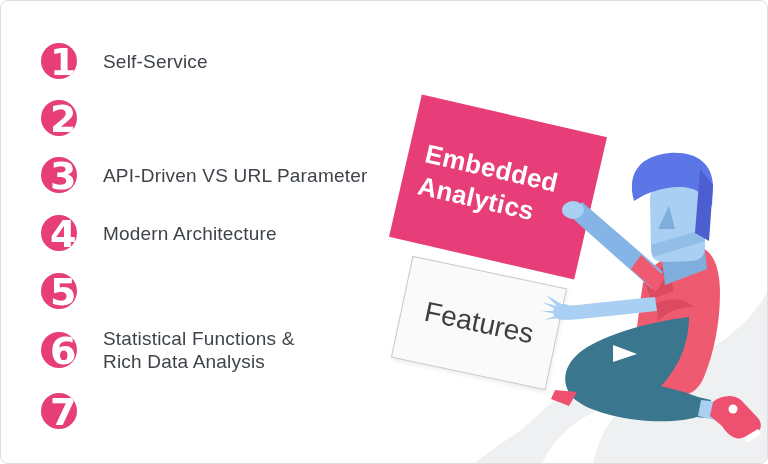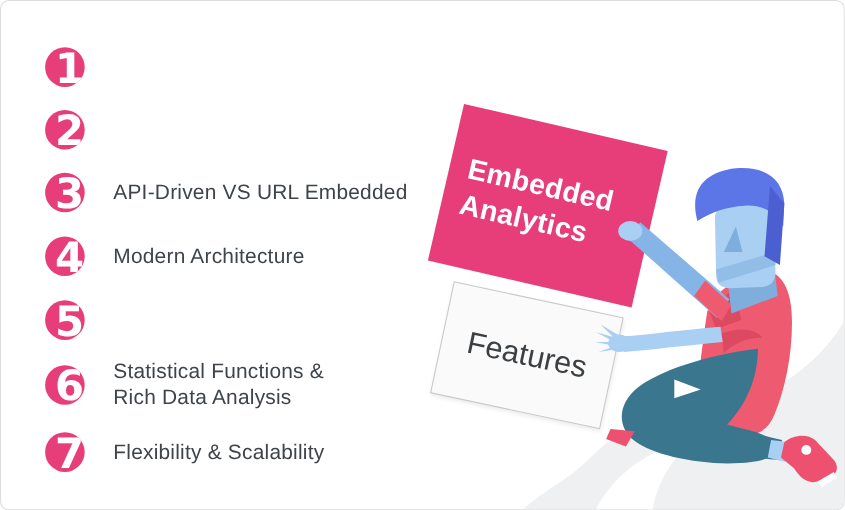"Self-Service" div.label { html: none -> <div>Self-Service</div> }
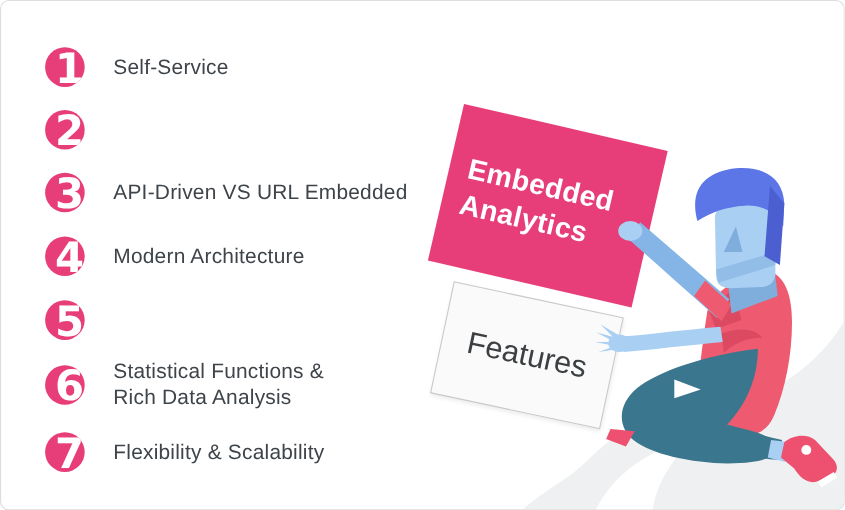"API-Driven VS URL Embedded" div.label { text: Embedded -> Parameter }
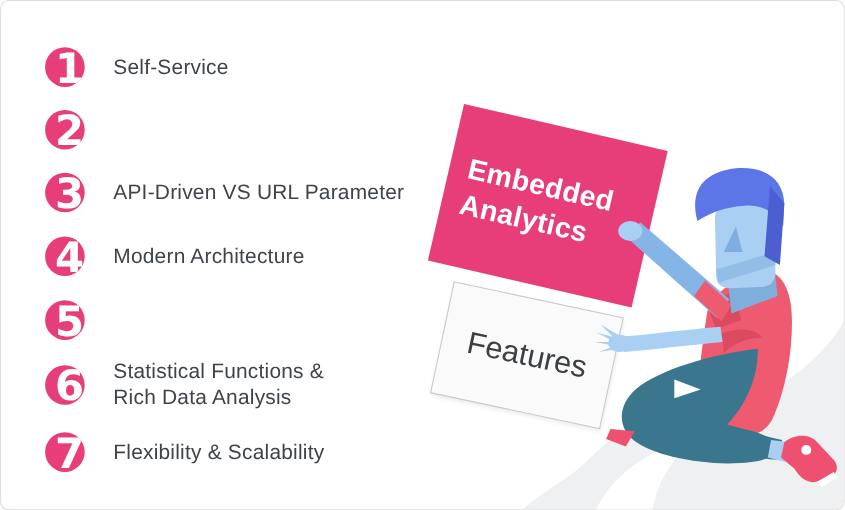"Flexibility & Scalability" div.label { html: <div>Flexibility &amp; Scalability</div> -> none }
